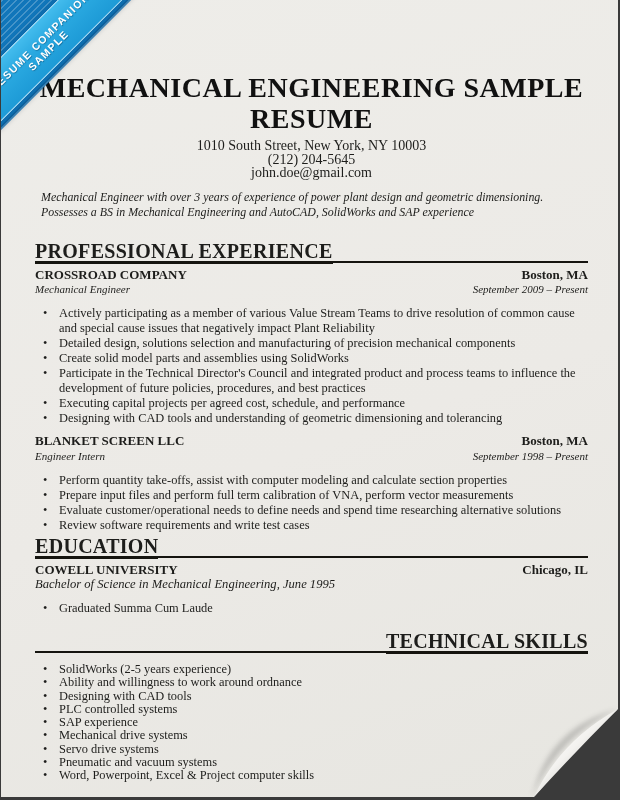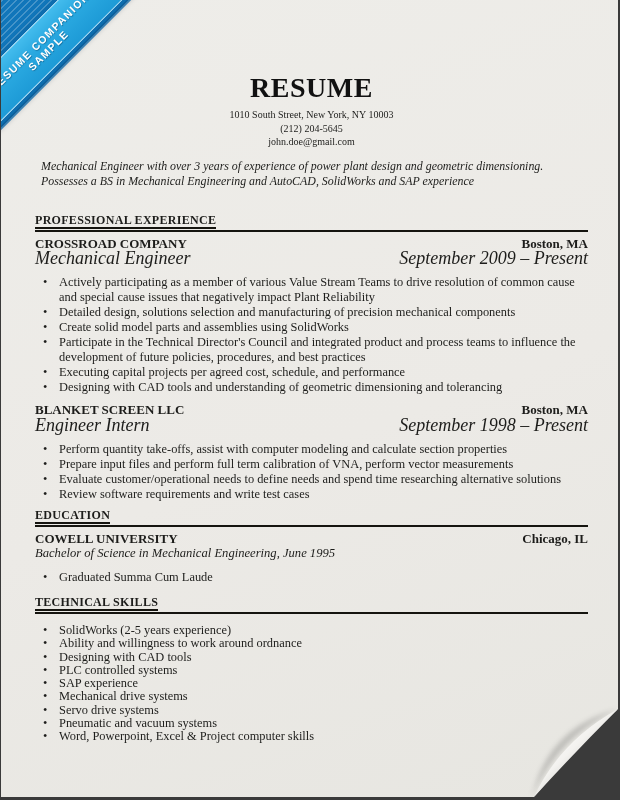"MECHANICAL ENGINEERING SAMPLE" div { html: none -> <div>MECHANICAL ENGINEERING SAMPLE</div> }
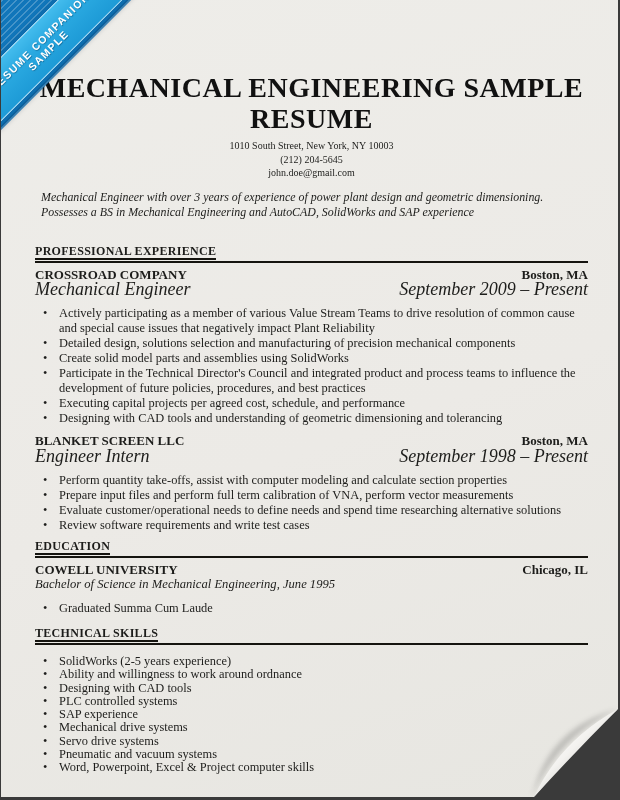"1010 South Street, New York," .contact { font-size: 10px -> 14px }
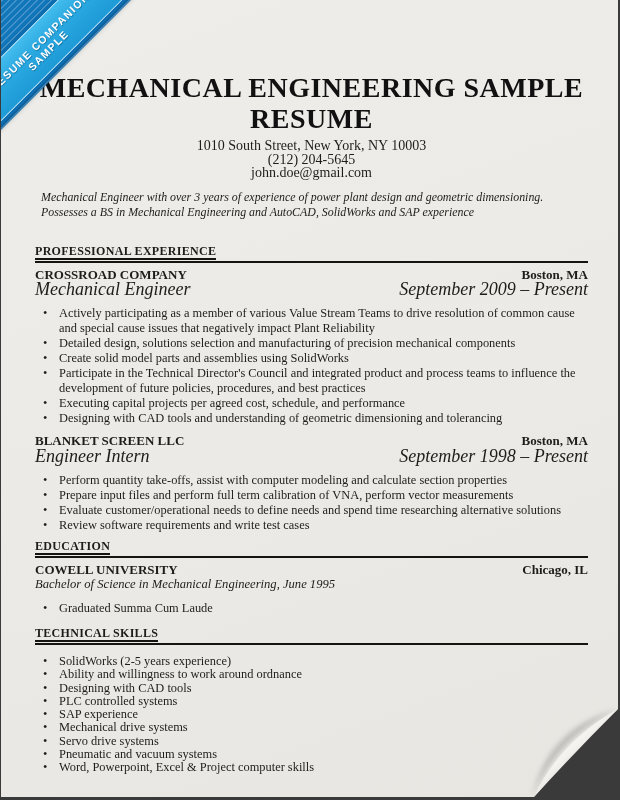"PROFESSIONAL EXPERIENCE" .section-heading { font-size: 12px -> 20px }
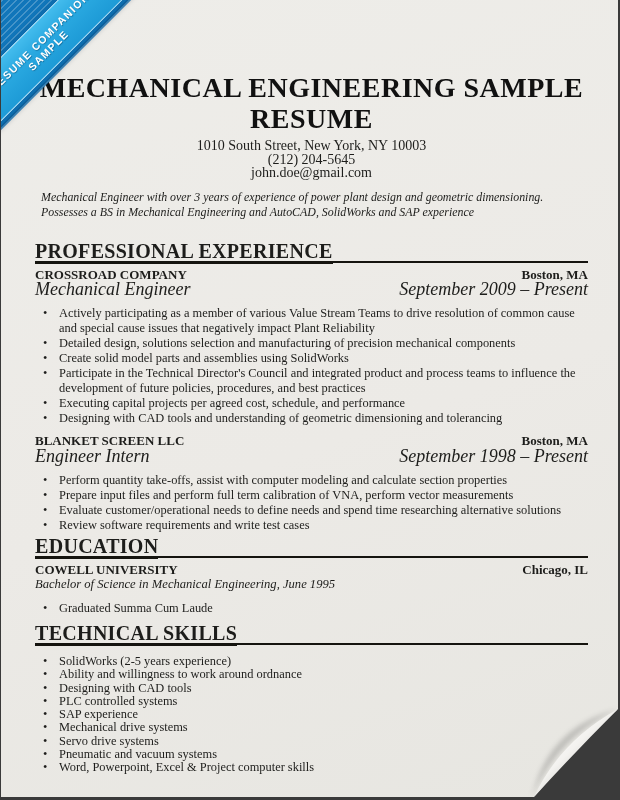"Mechanical Engineer" .job-subheader { font-size: 18px -> 11px }
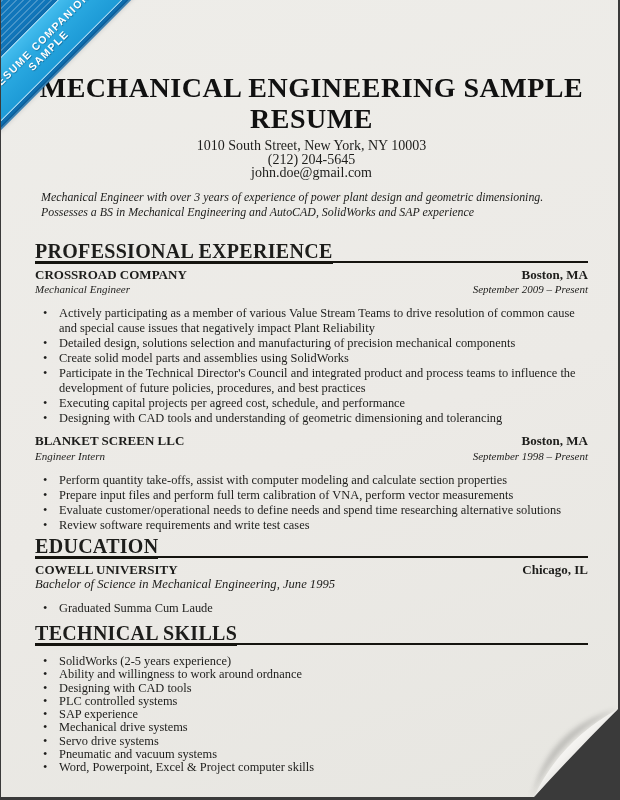"TECHNICAL SKILLS" .mt-skl { margin-top: 8px -> 16px; text-align: none -> right }
